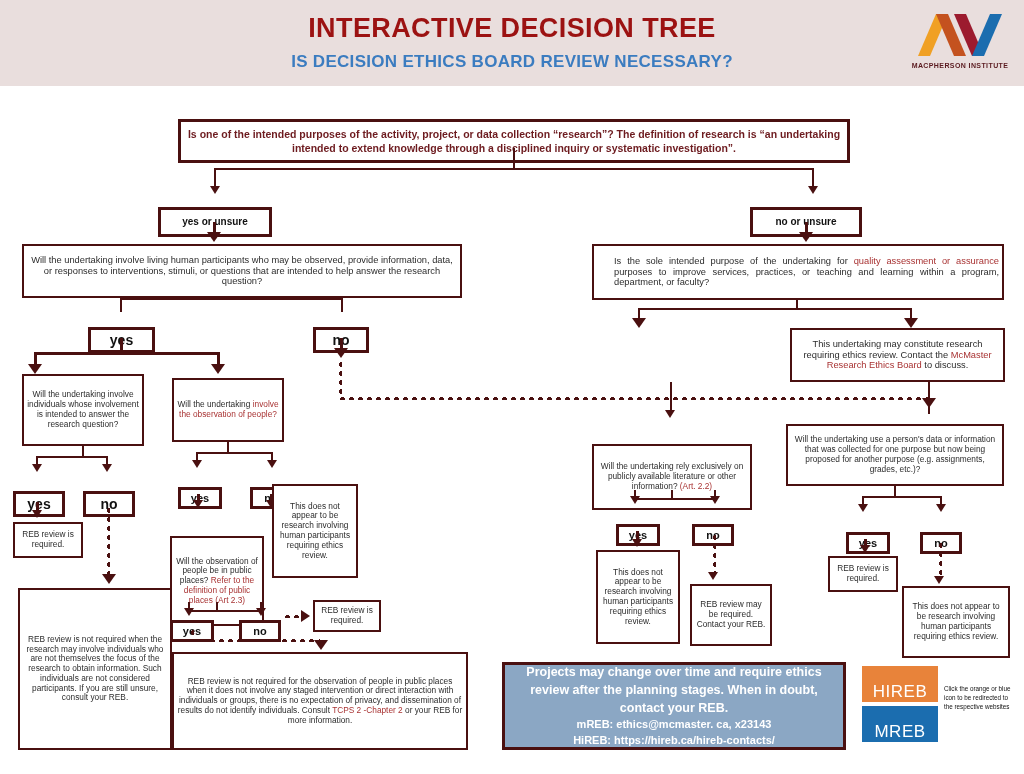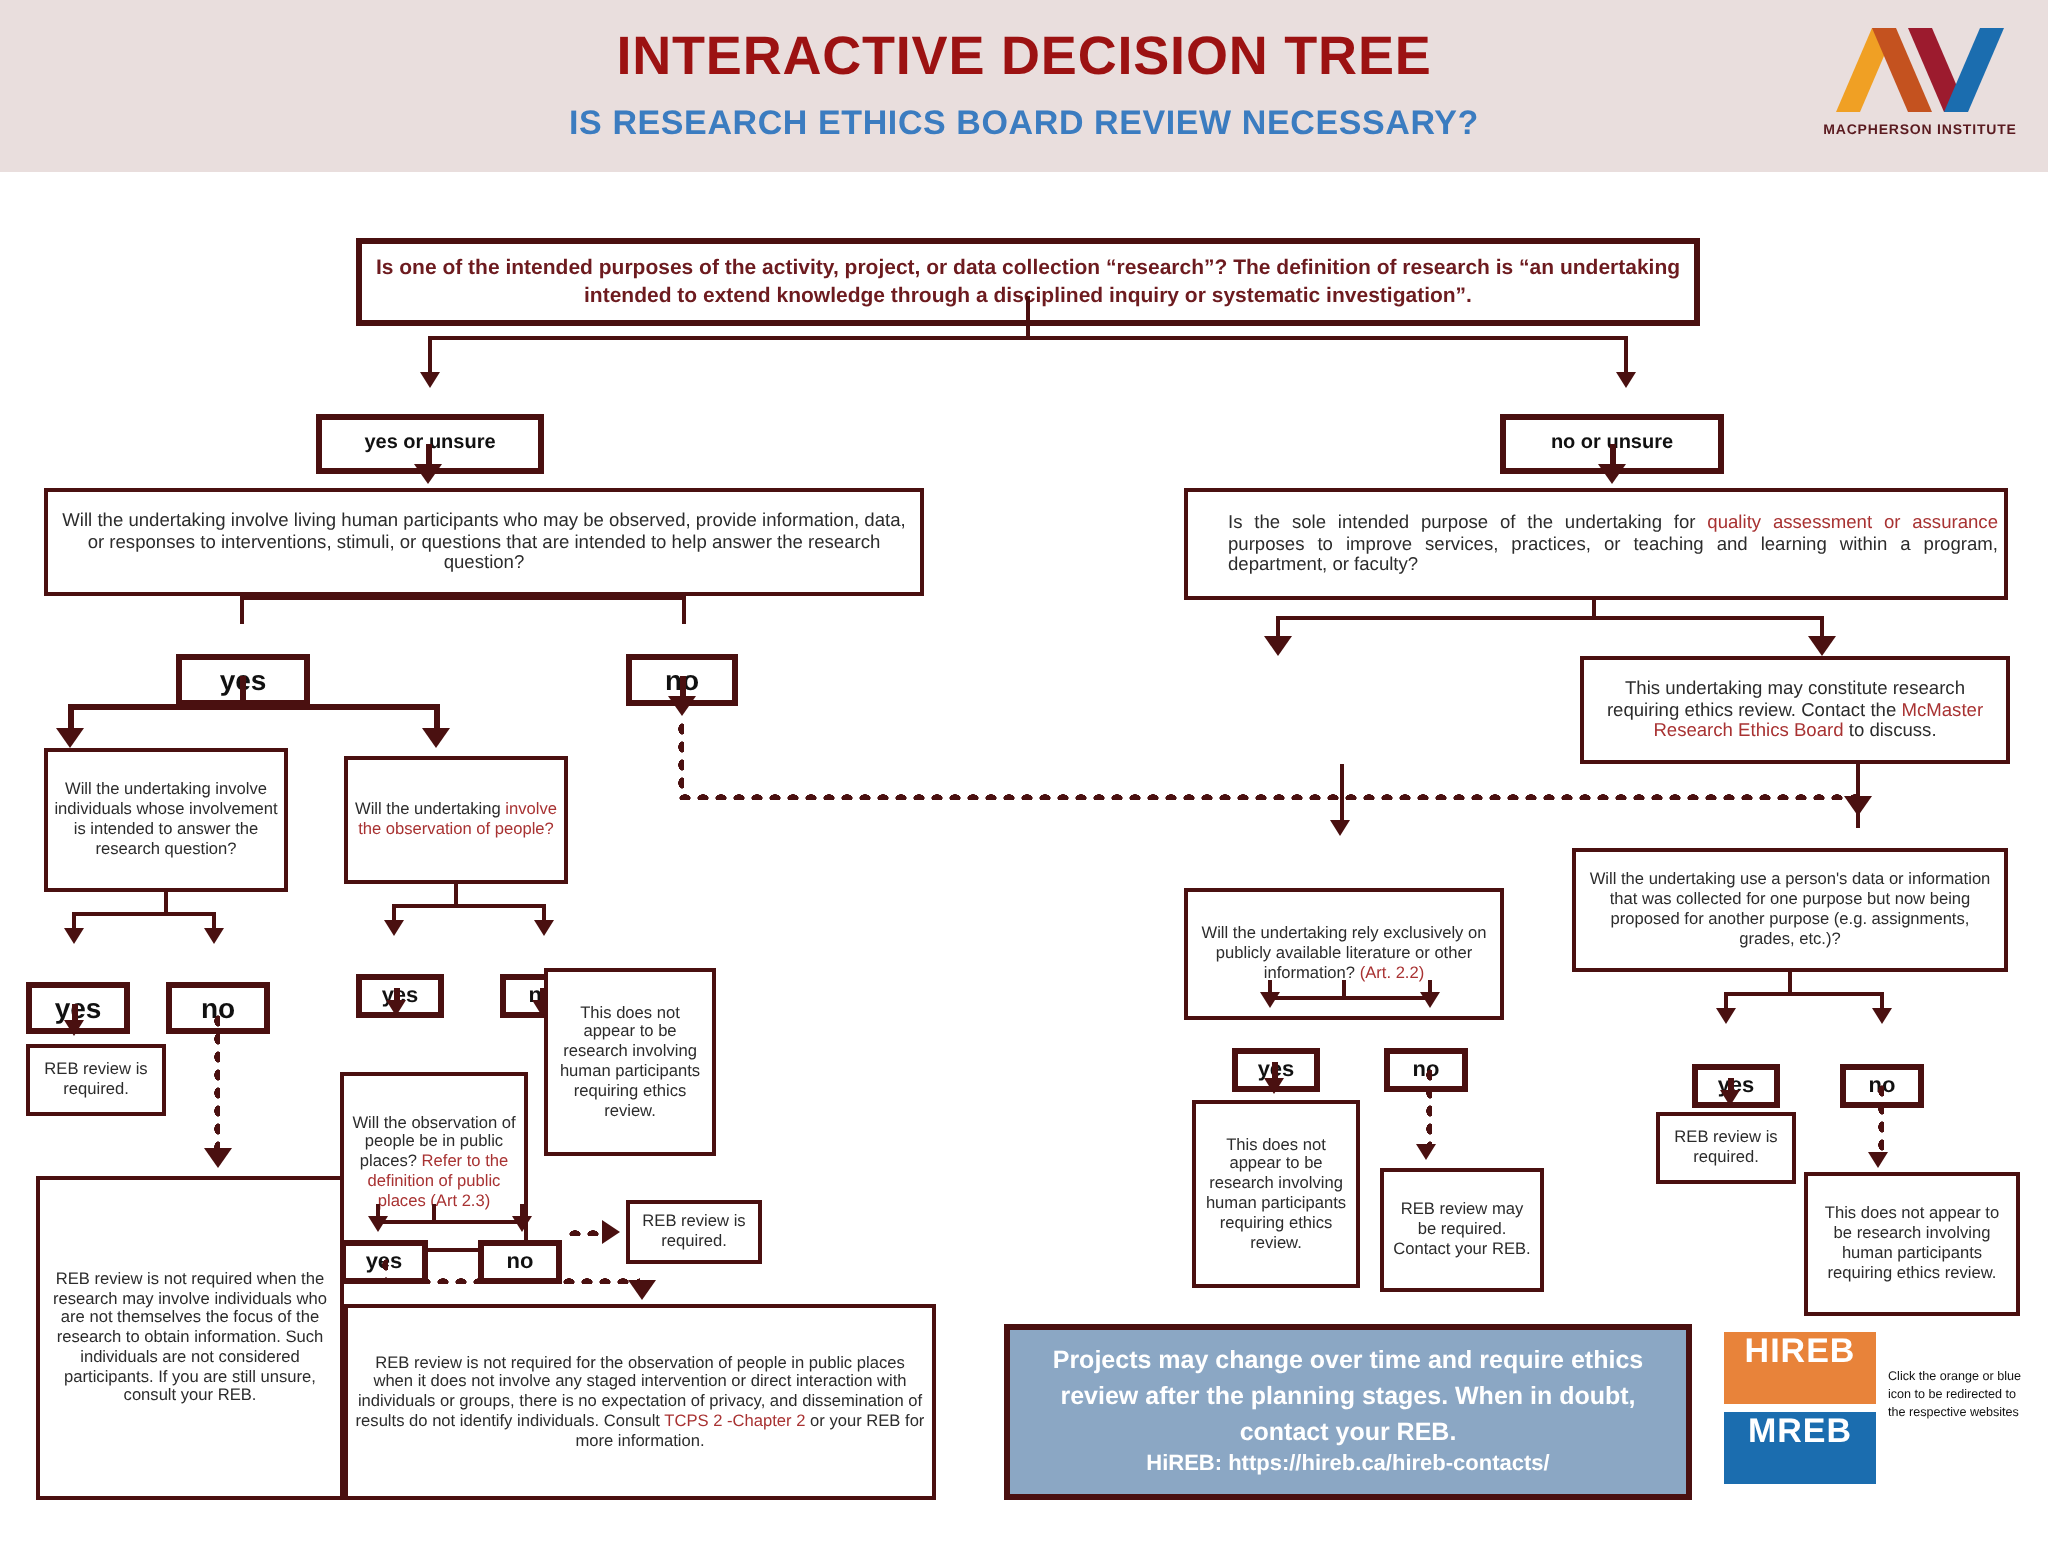"IS RESEARCH ETHICS BOARD REVIEW" div.hdr-sub { text: RESEARCH -> DECISION }
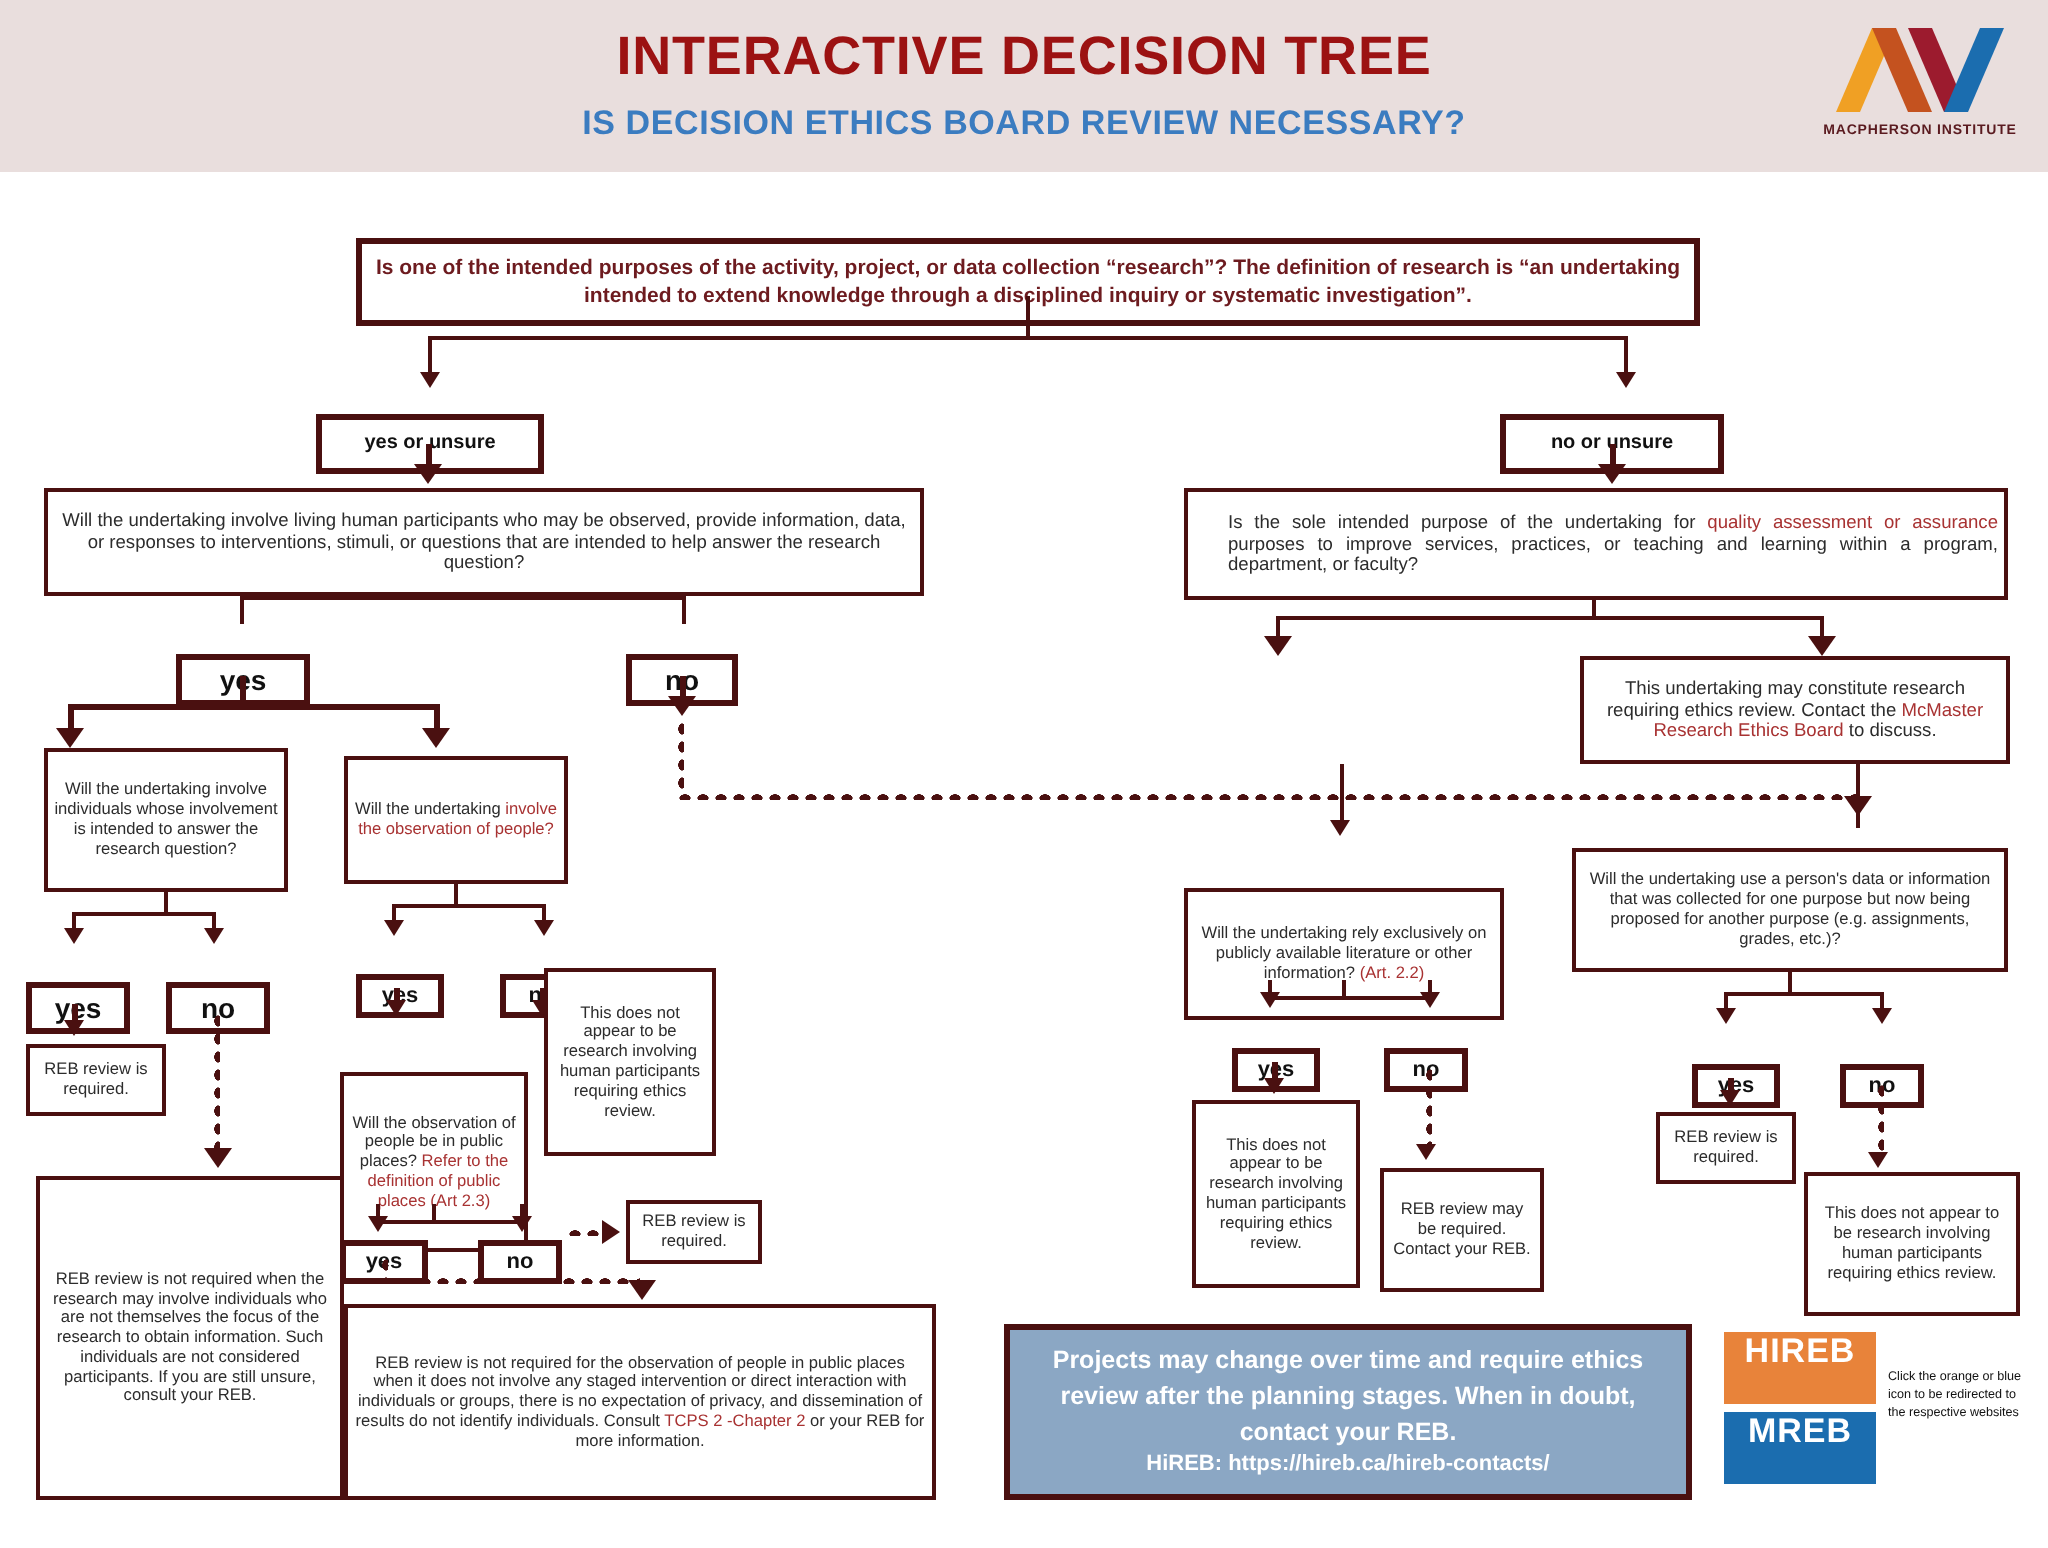"HIREB" .btn-hireb,.btn-mreb { align-items: flex-start -> flex-end; font-weight: bold -> normal }
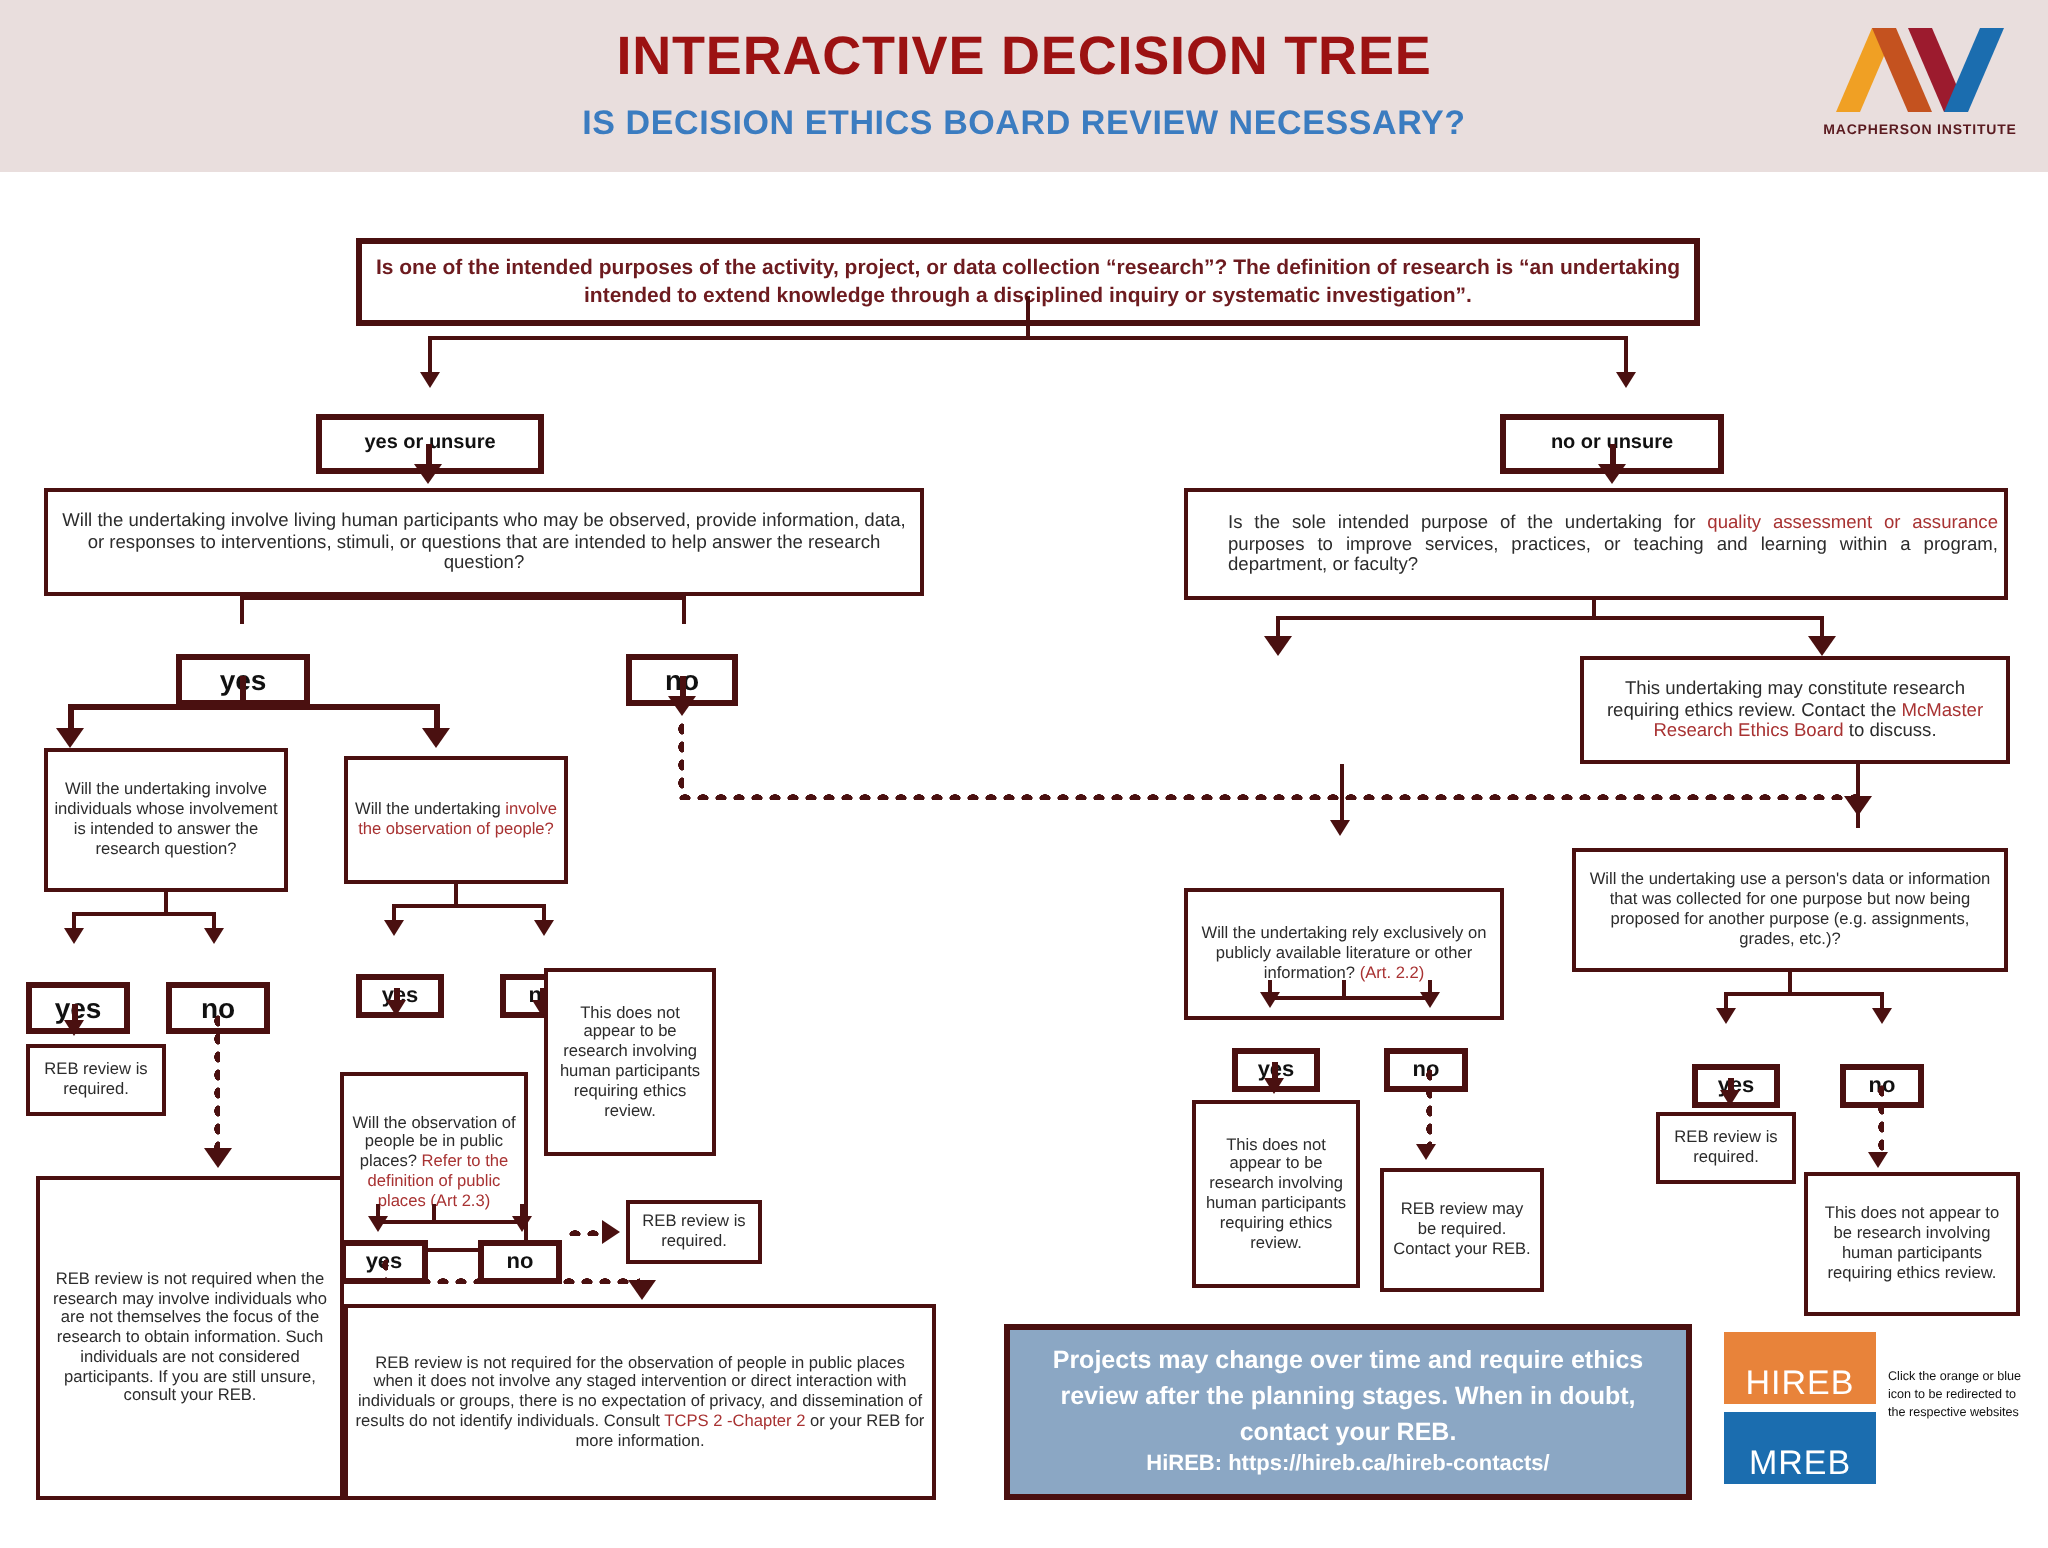"mREB: ethics@mcmaster. ca, x23143" div.l2 { html: none -> <div>mREB: ethics@mcmaster. ca, x23143</div> }
